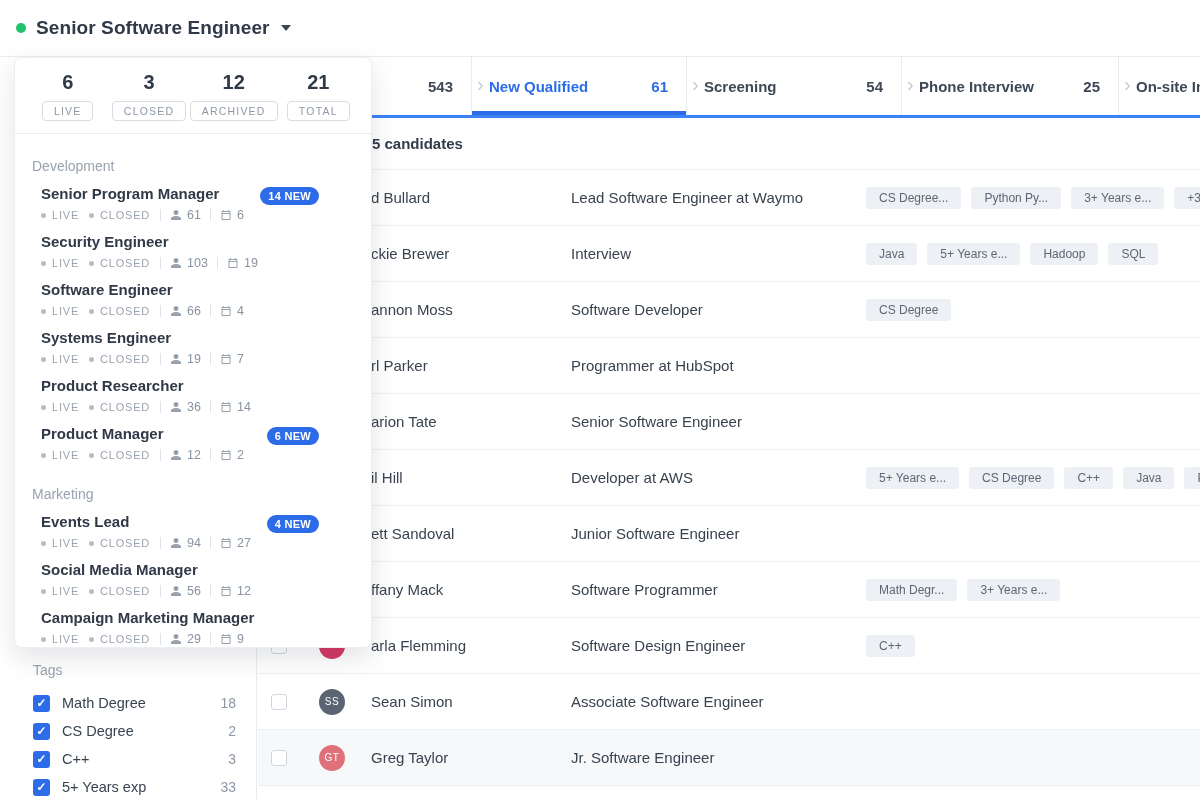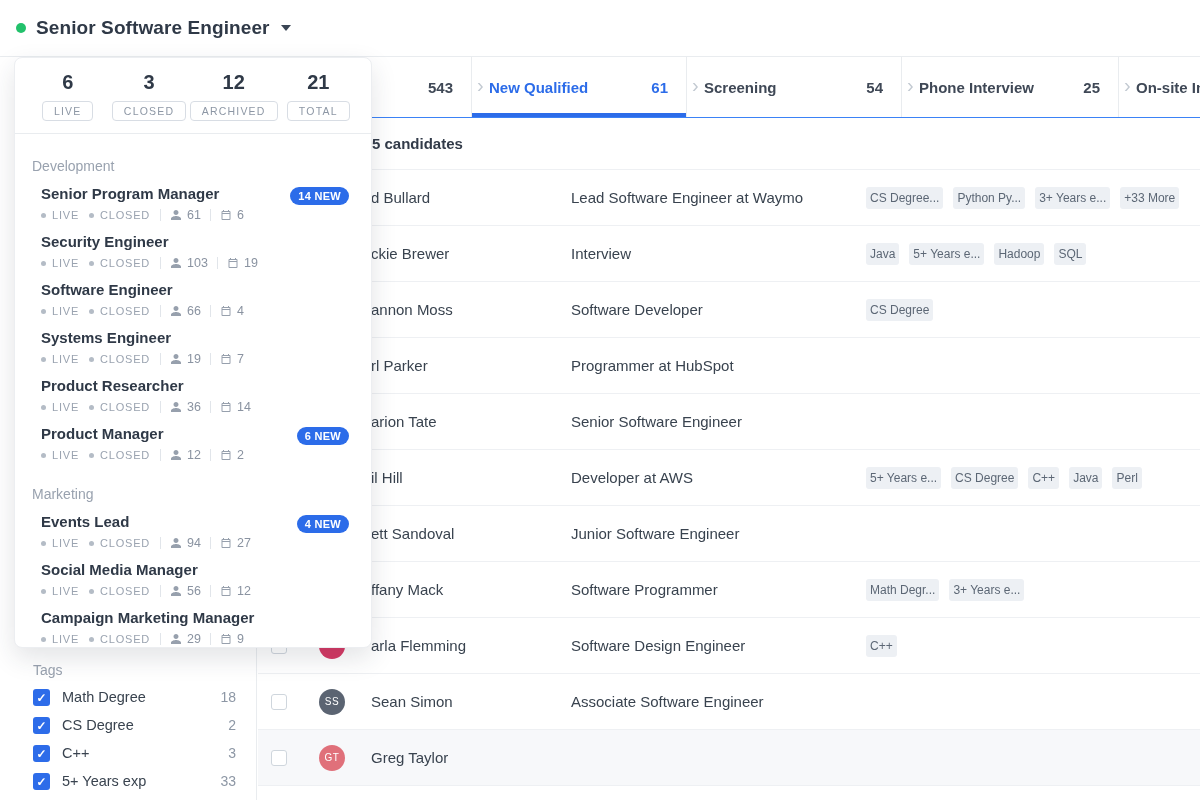"543" .tabsbar { border-bottom: 1px solid #3b82f6 -> 3px solid #3b82f6 }
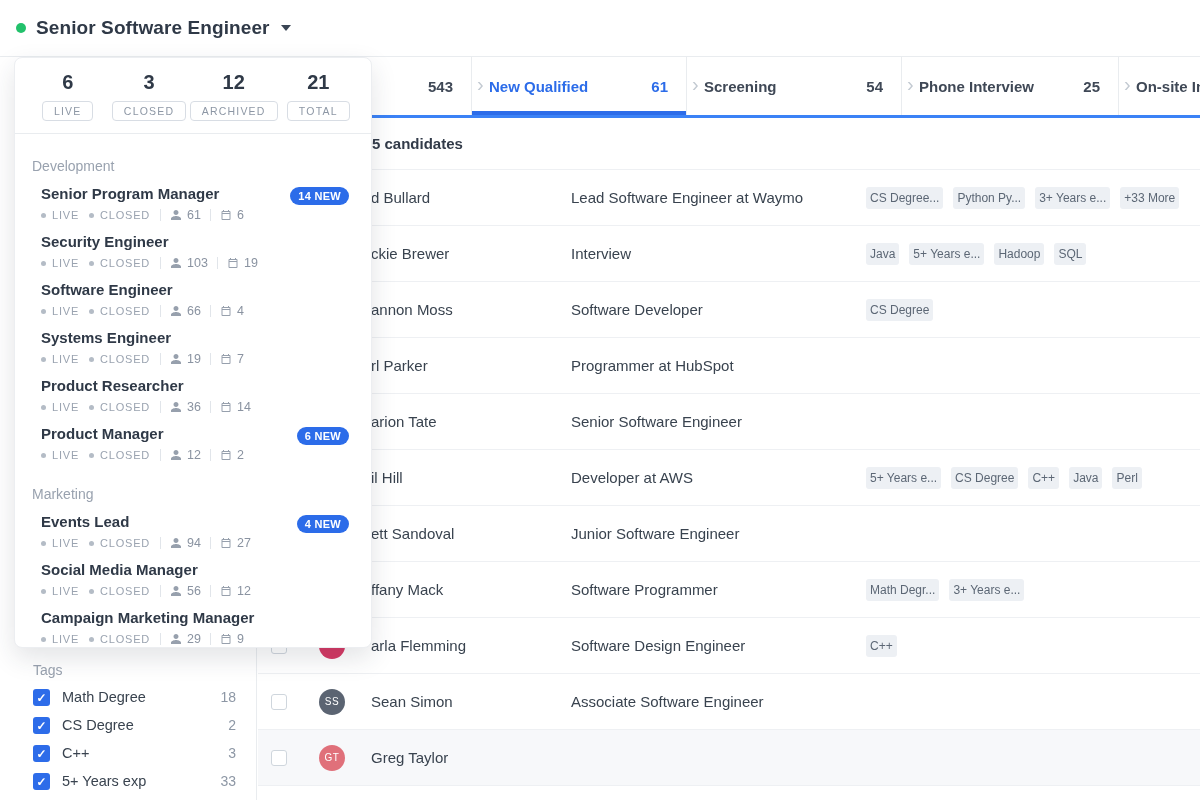"14 NEW" .job-right { flex-direction: column -> none; gap: 9px -> 22px }
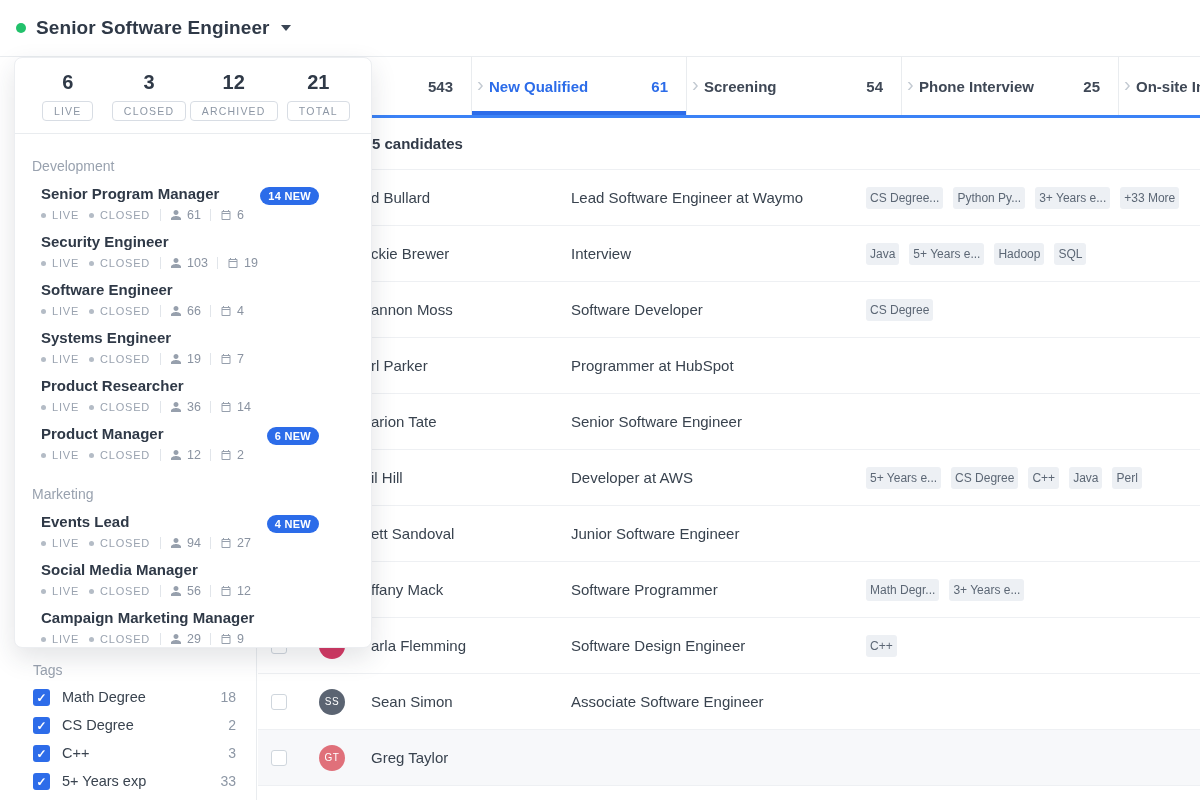"CS Degree..." .tag { padding: 4px 4px -> 4px 13px }
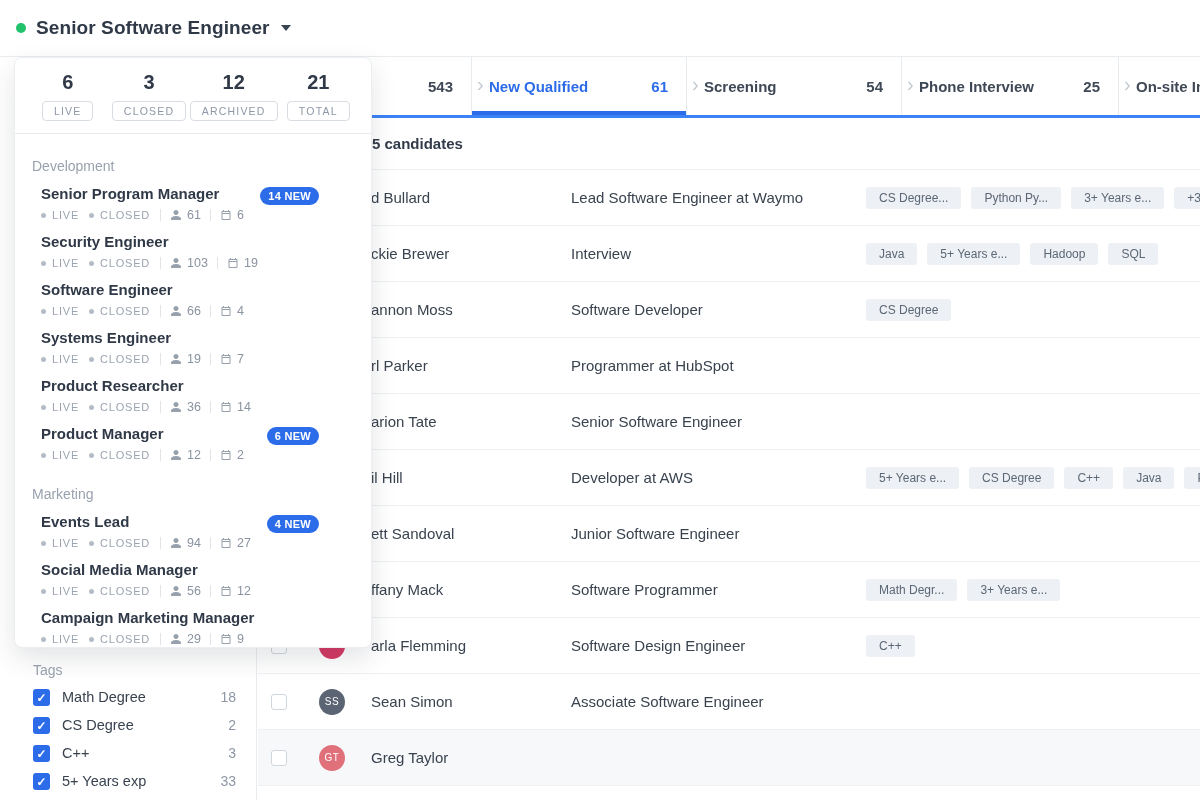"Math Degree" .filter-item { align-items: flex-start -> center }
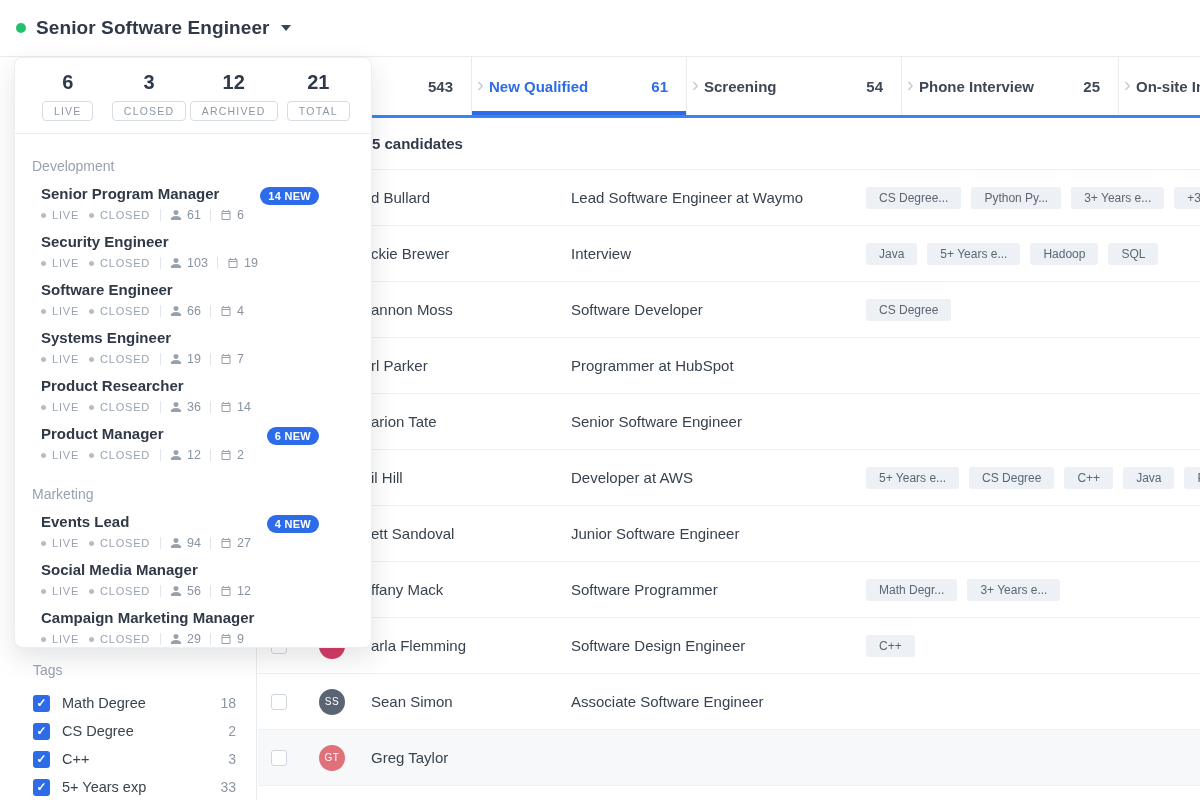"Jr. Software Engineer" span.c-title { html: none -> <span>Jr. Software Engineer</span> }
